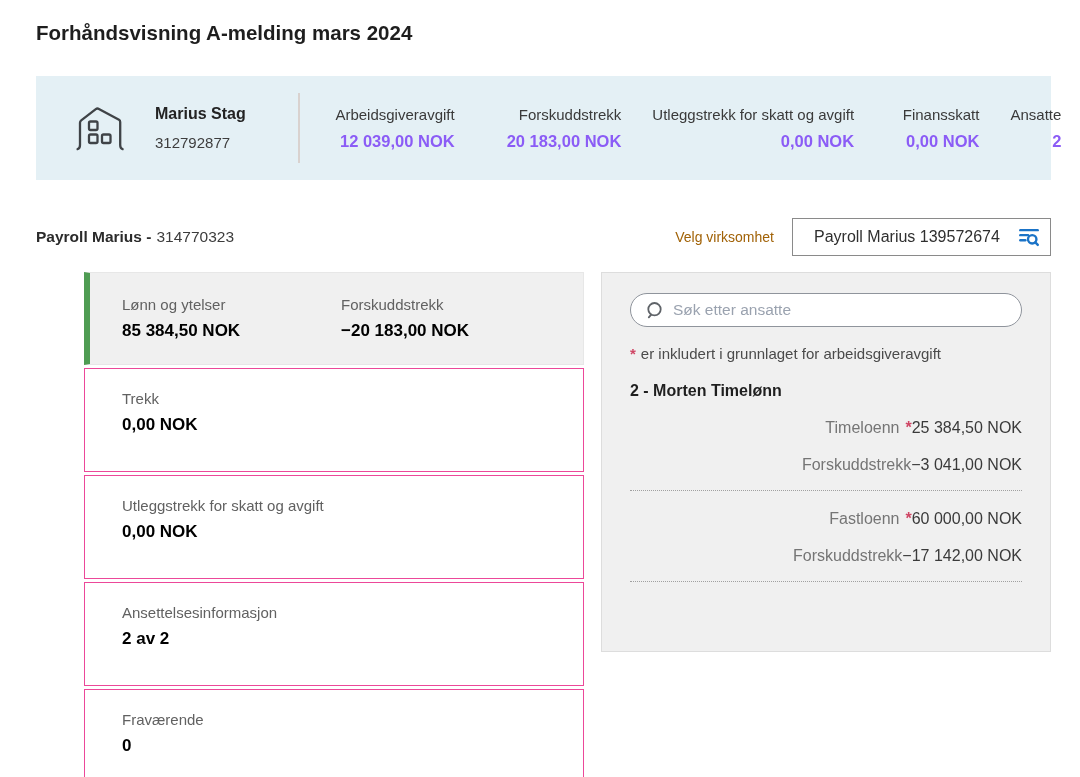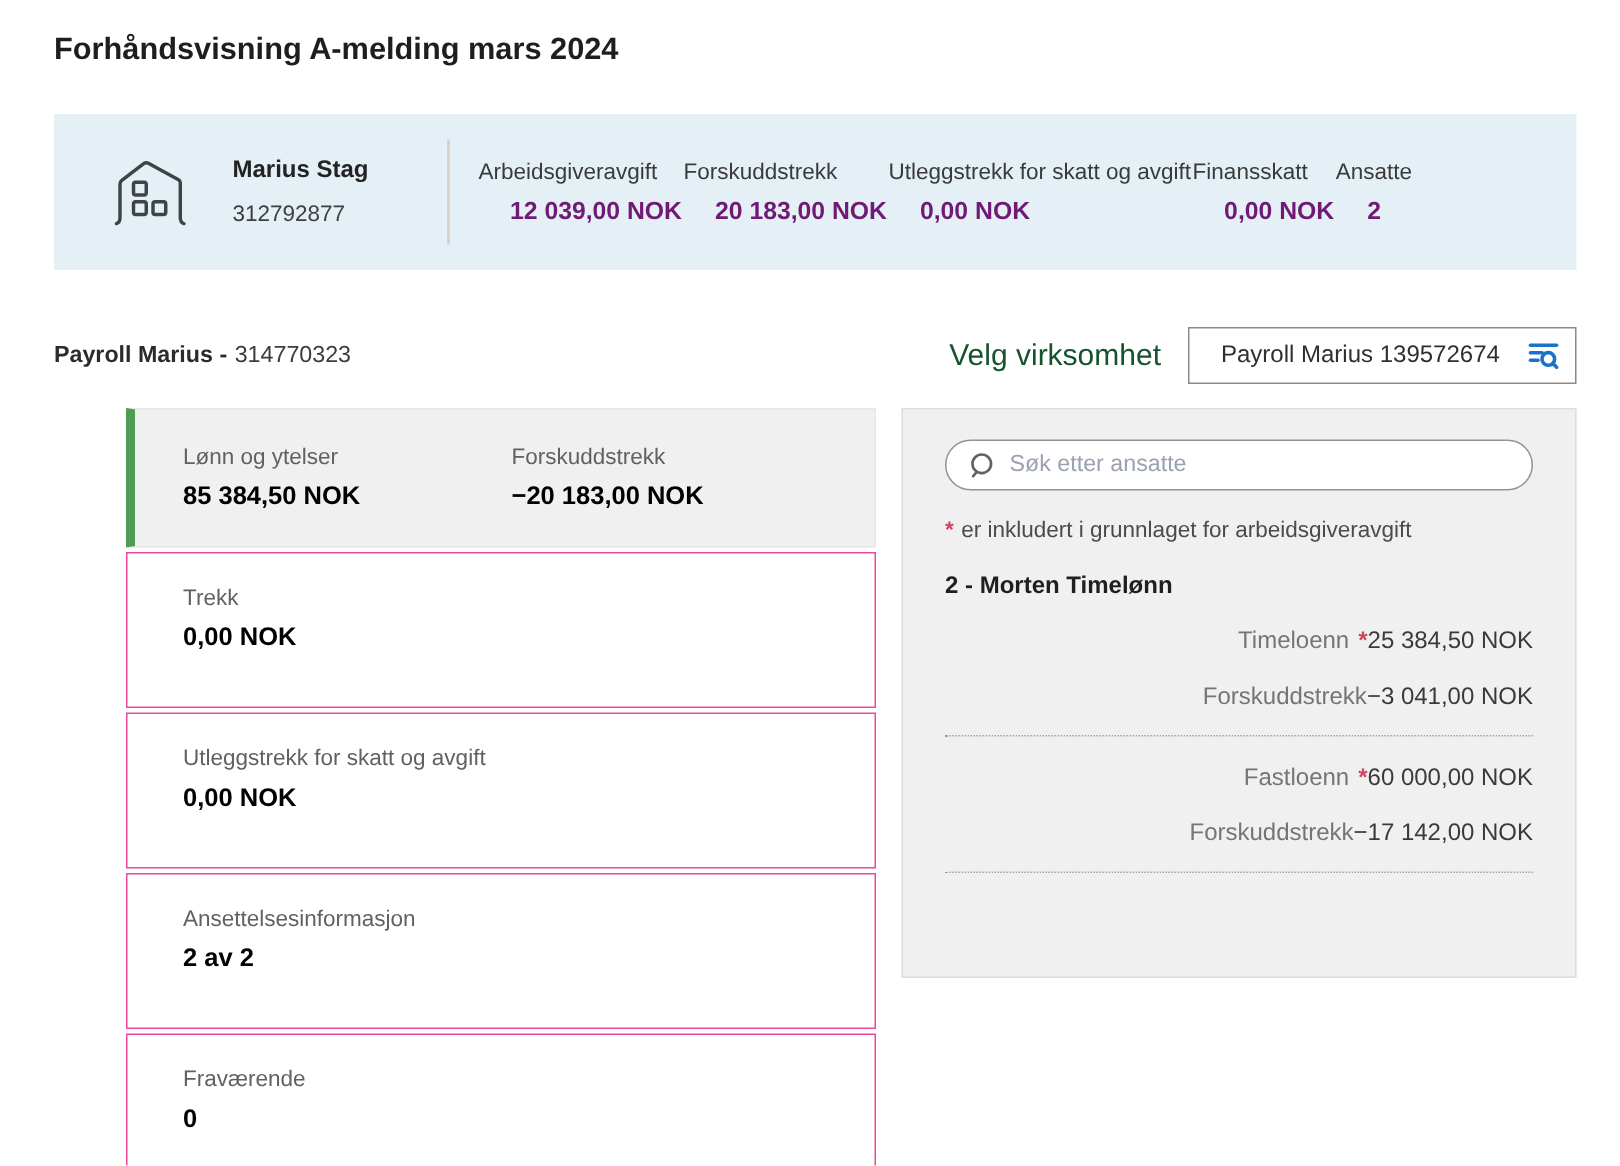"Arbeidsgiveravgift" .stats { gap: 1px -> 31px; text-align: none -> right }
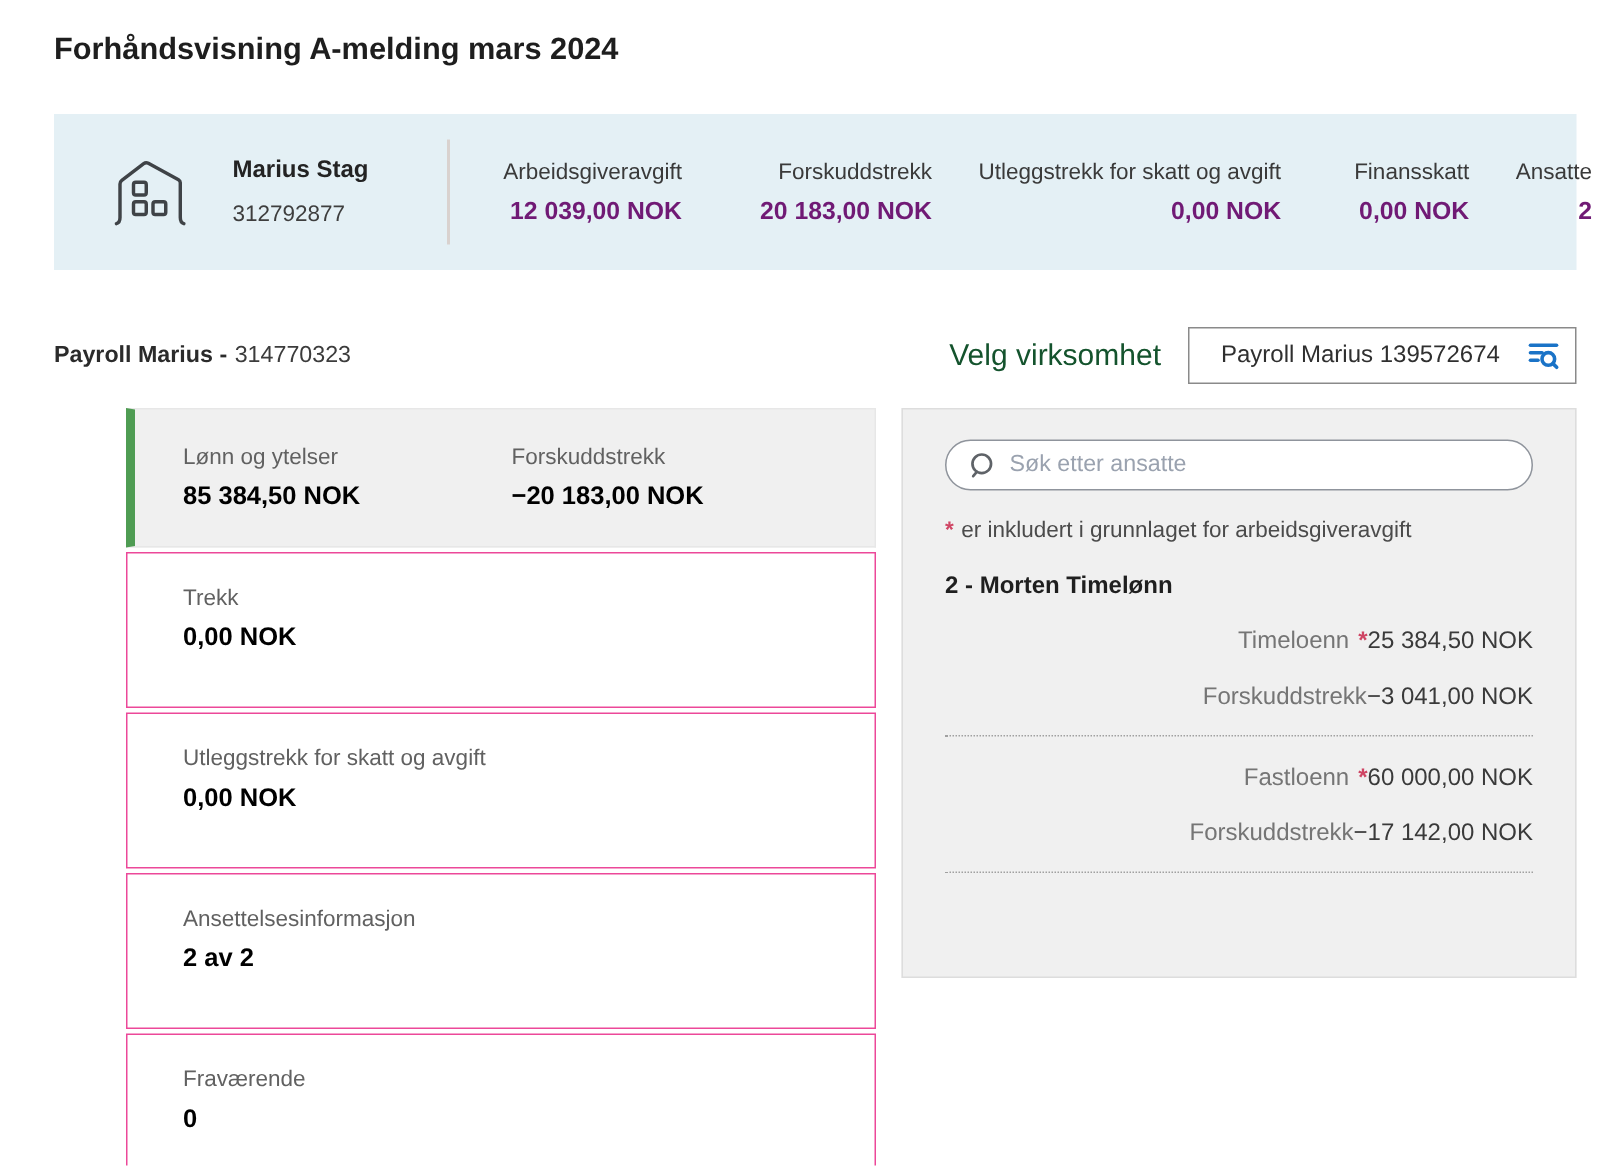"12 039,00 NOK" .stat-value { color: #701a75 -> #8b5cf6 }
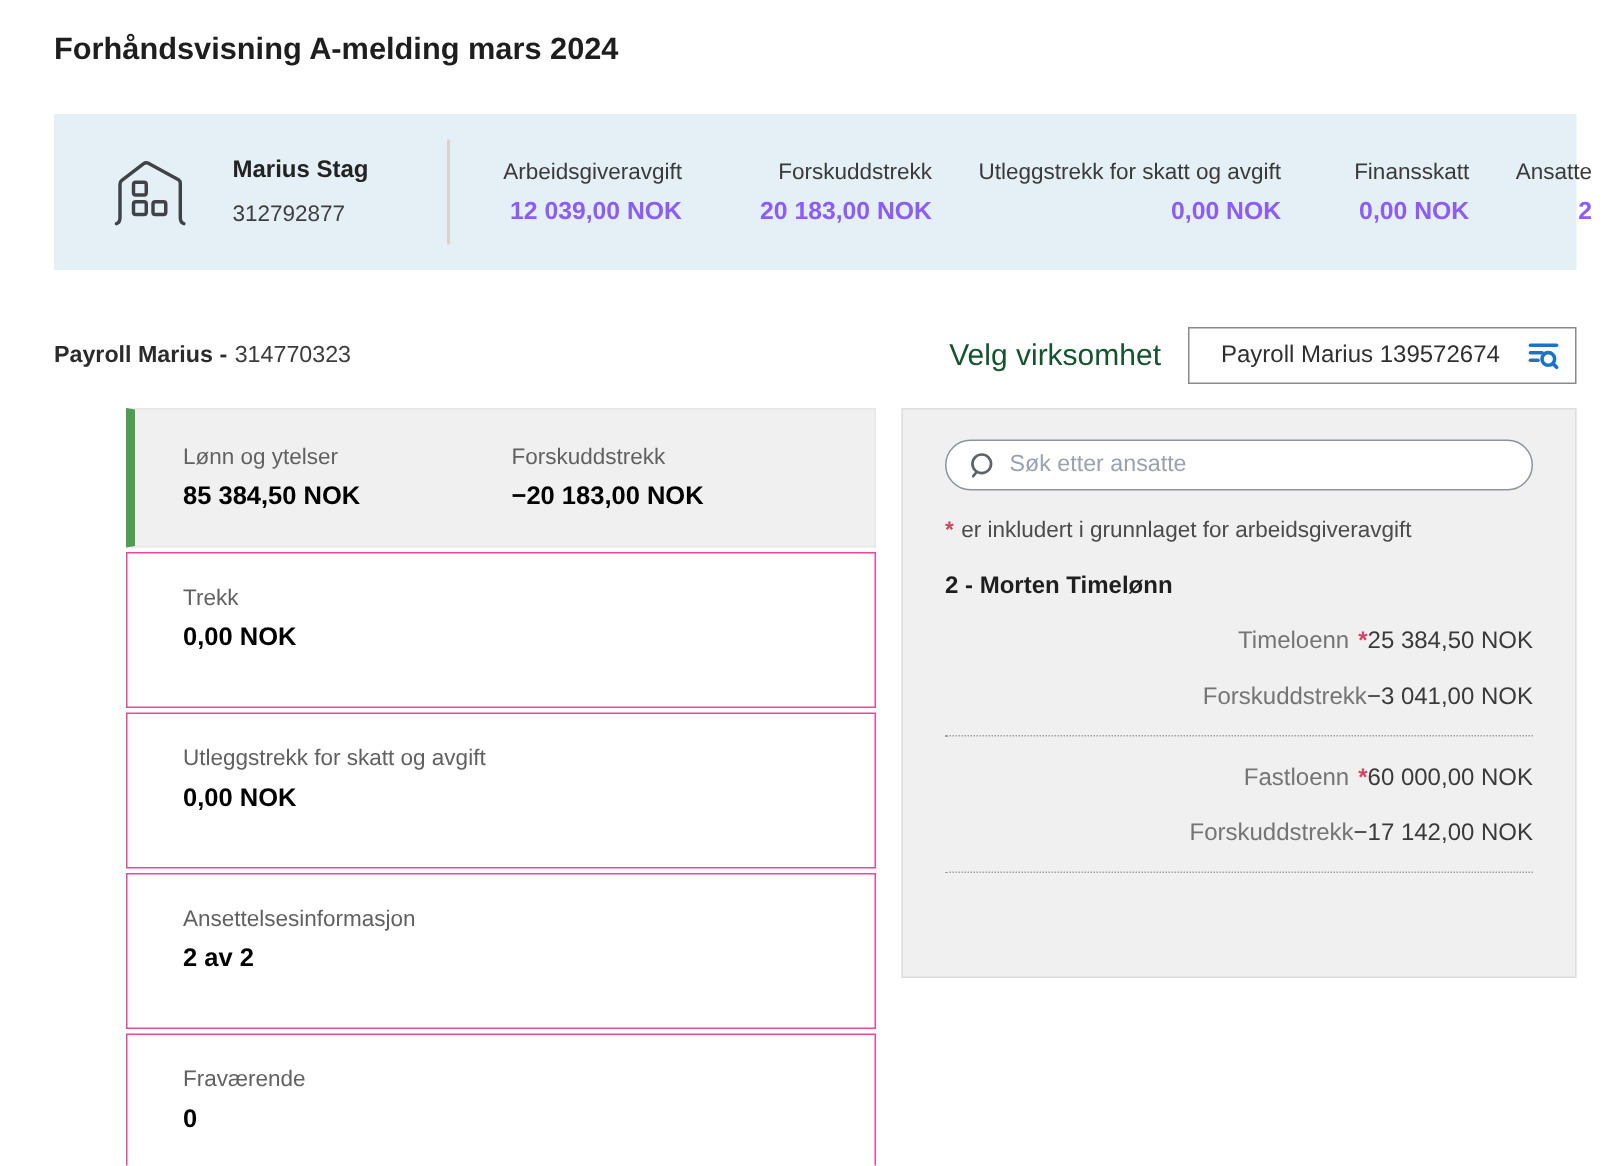"Velg virksomhet" .select-label { color: #14532d -> #a16207; font-size: 20px -> 14px }
